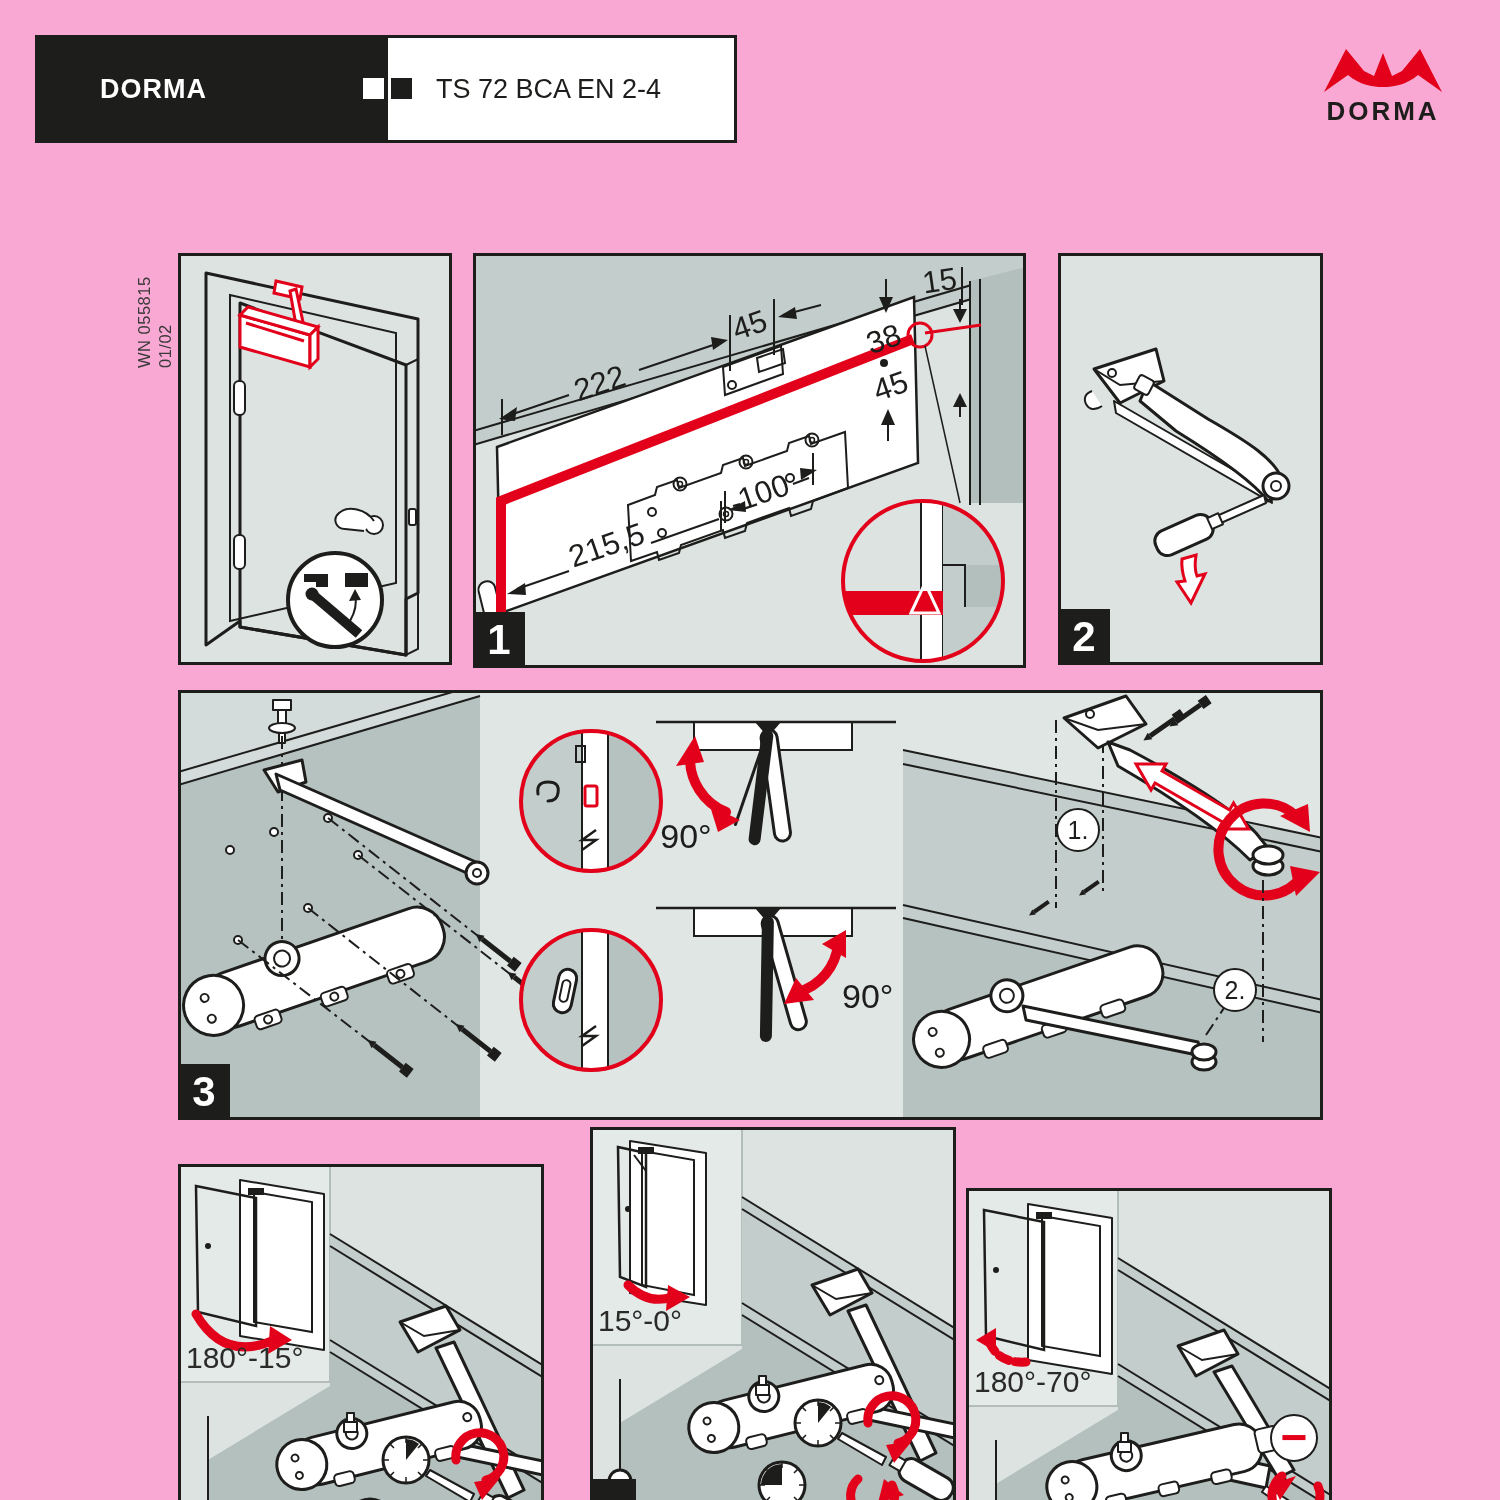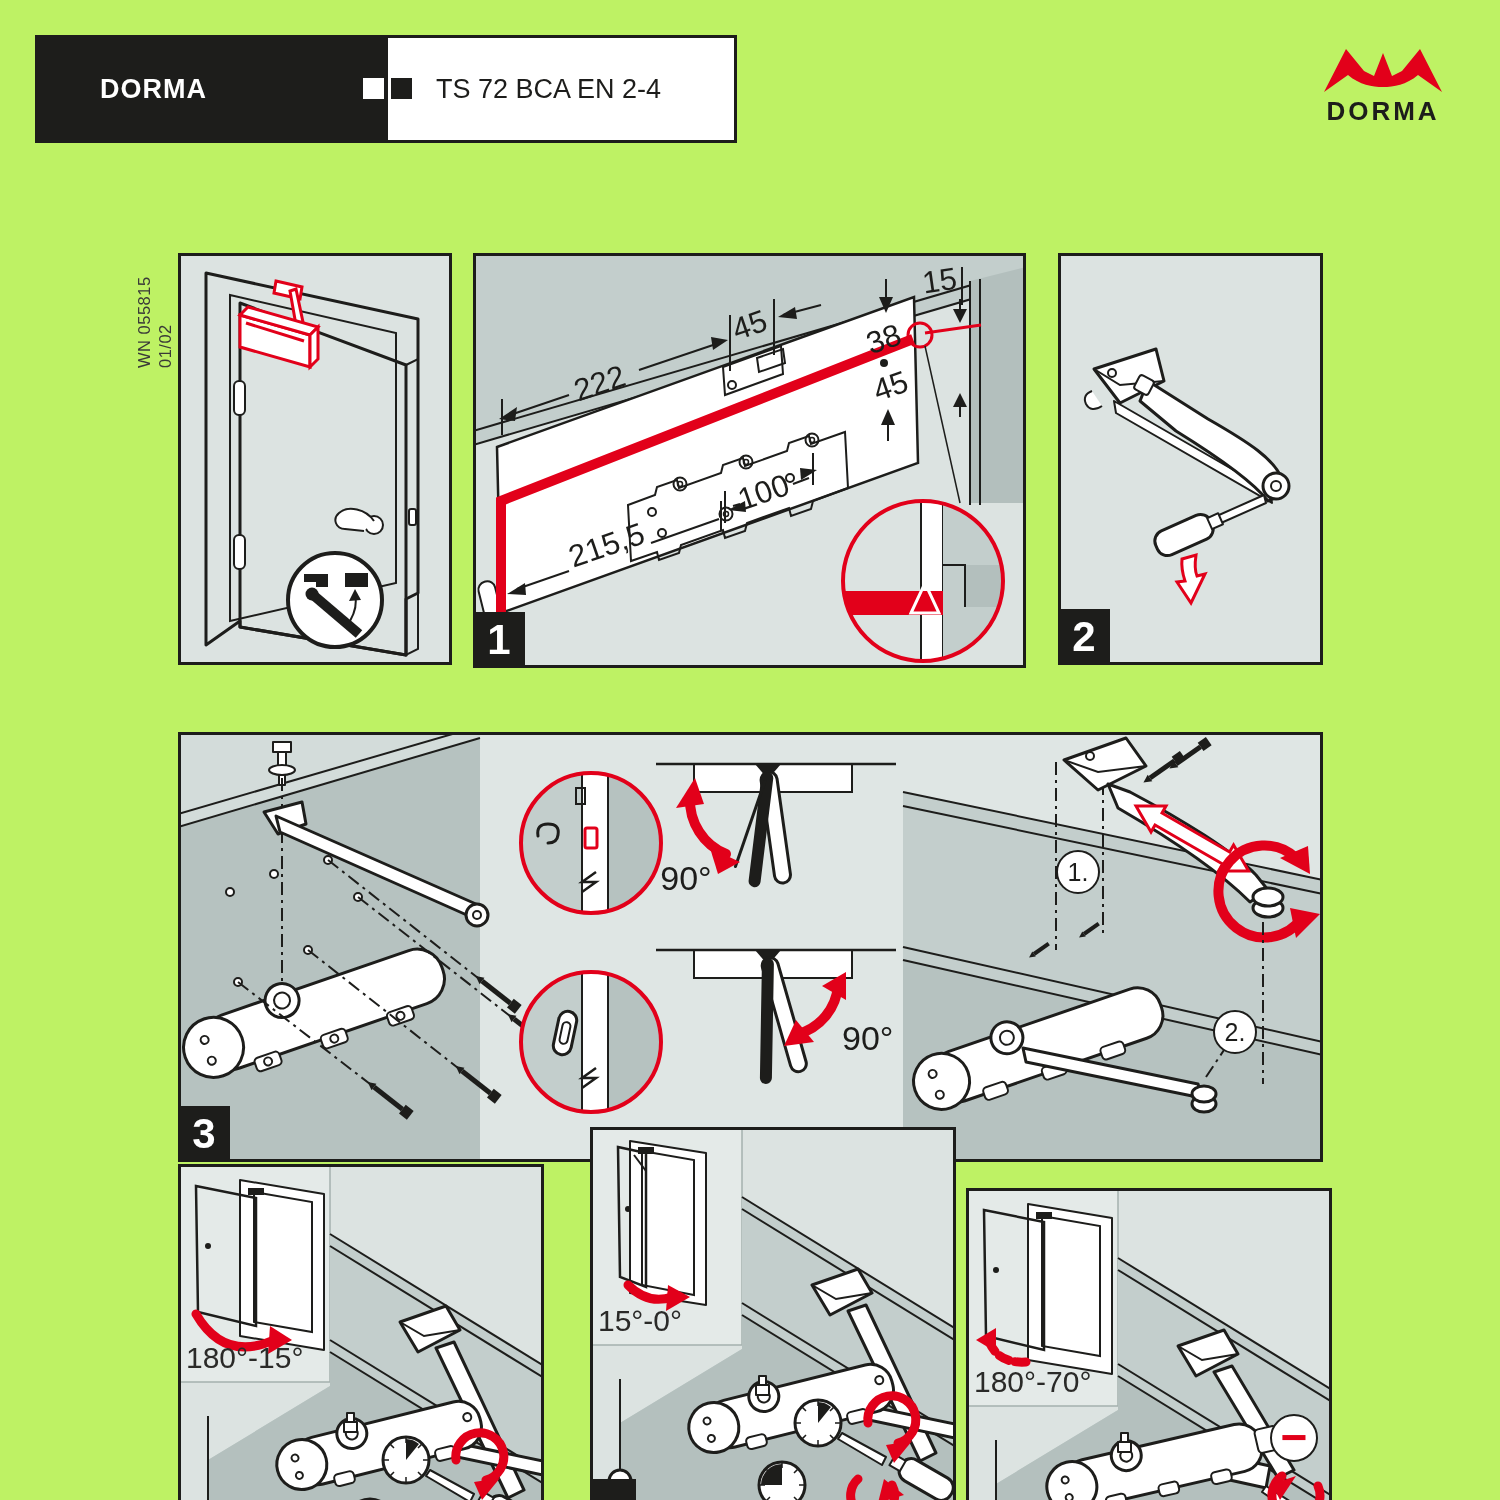"DORMA" .page { background: #bef264 -> #f9a8d4 }
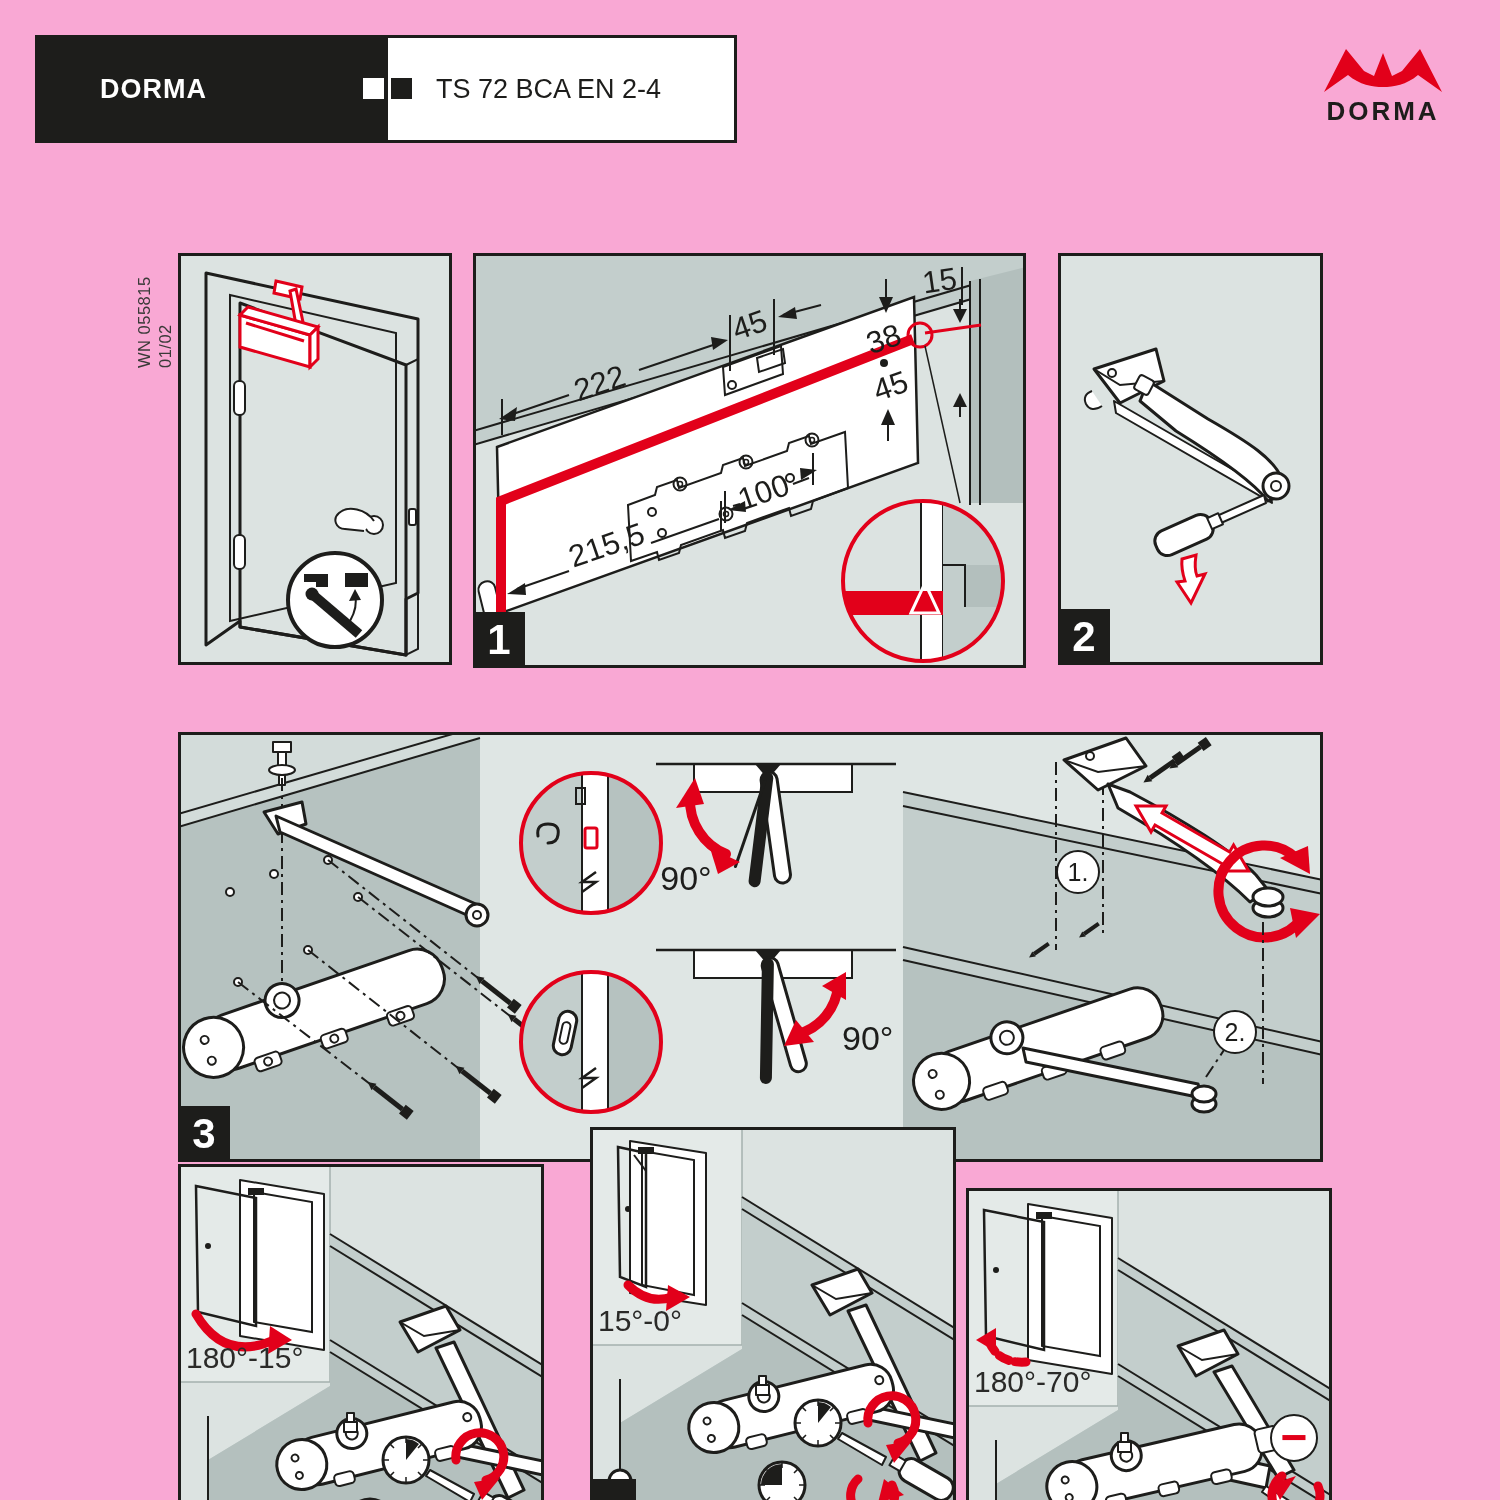"90°" div.abs { top: 732px -> 690px }
